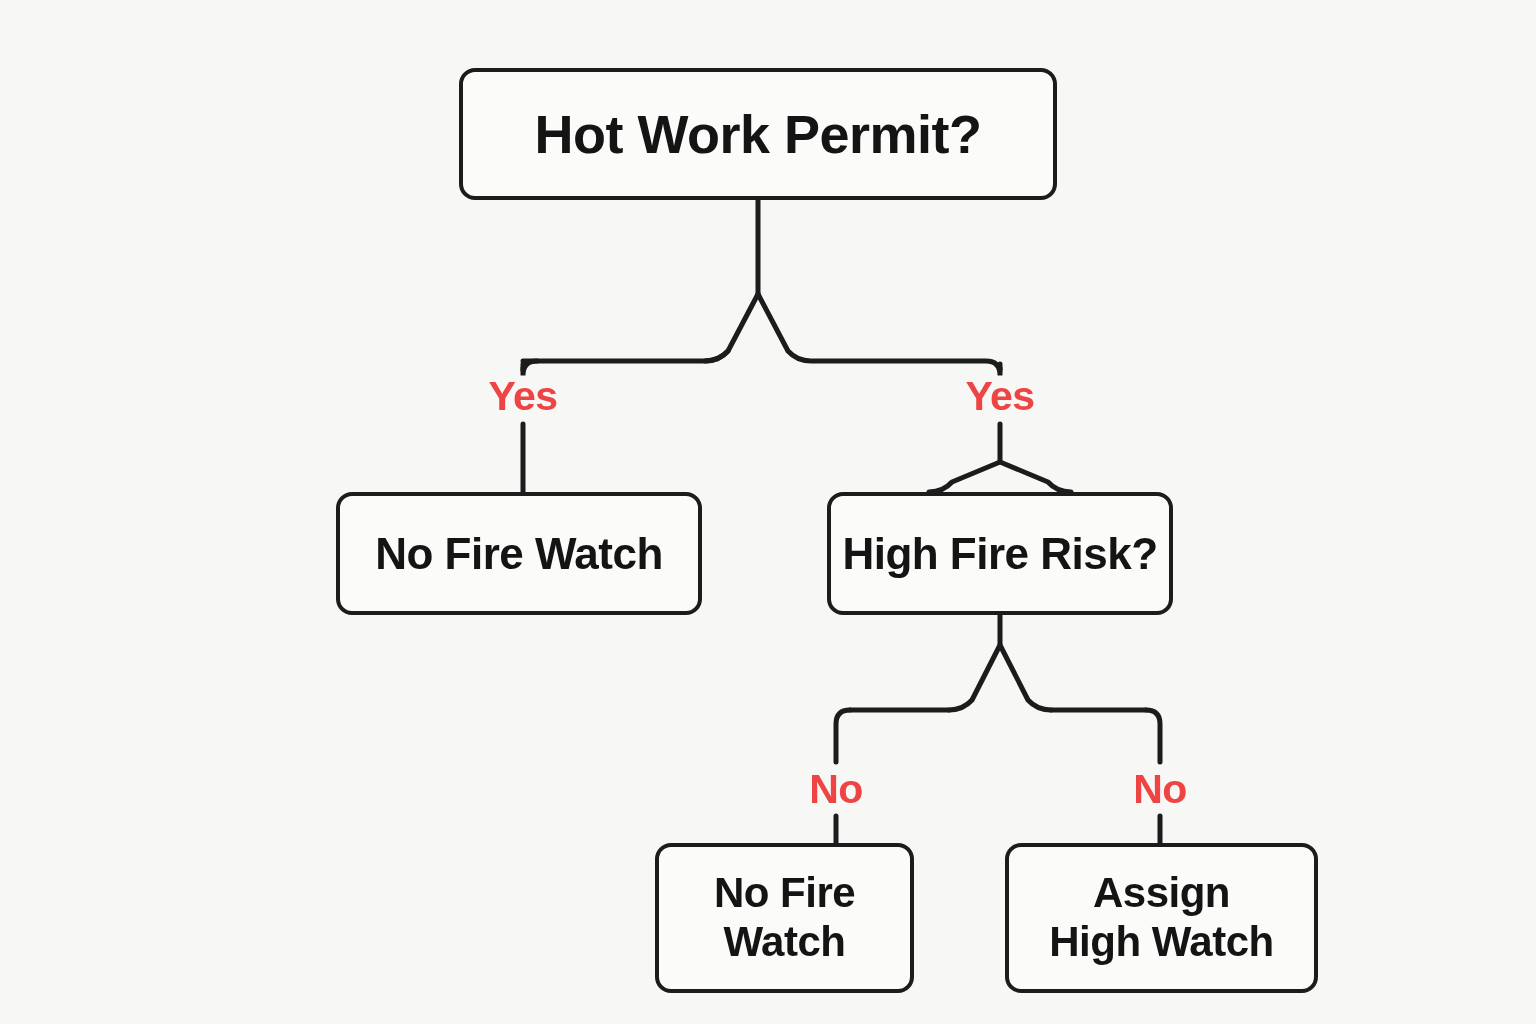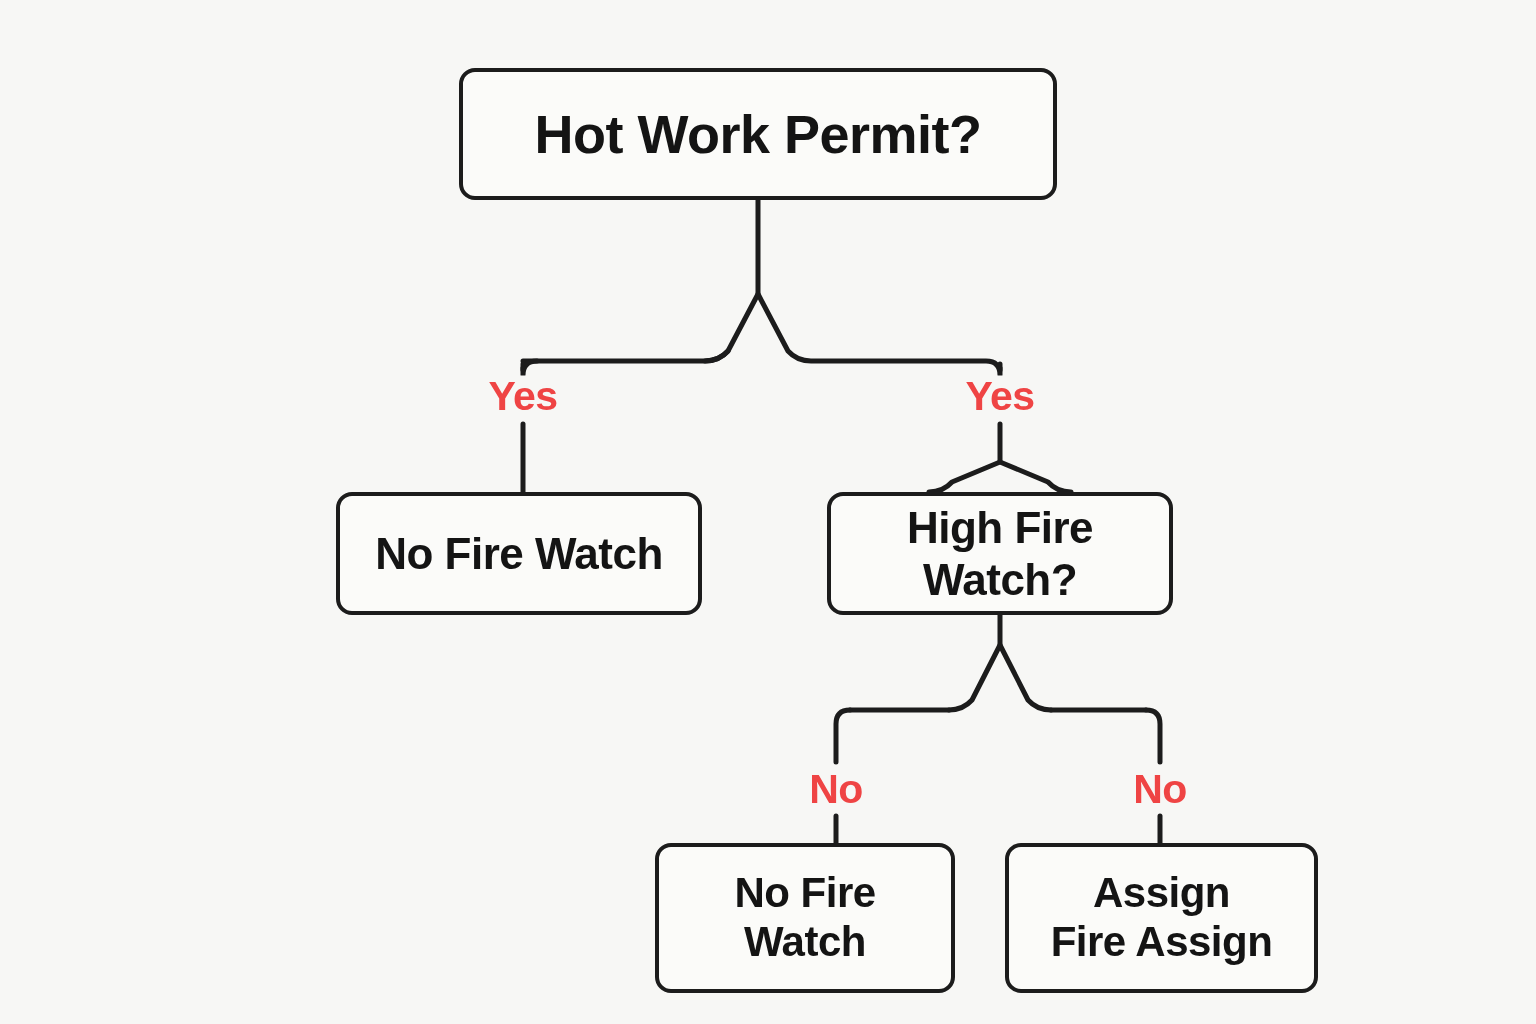"High Fire Watch?" span.node-text { text: Watch -> Risk }
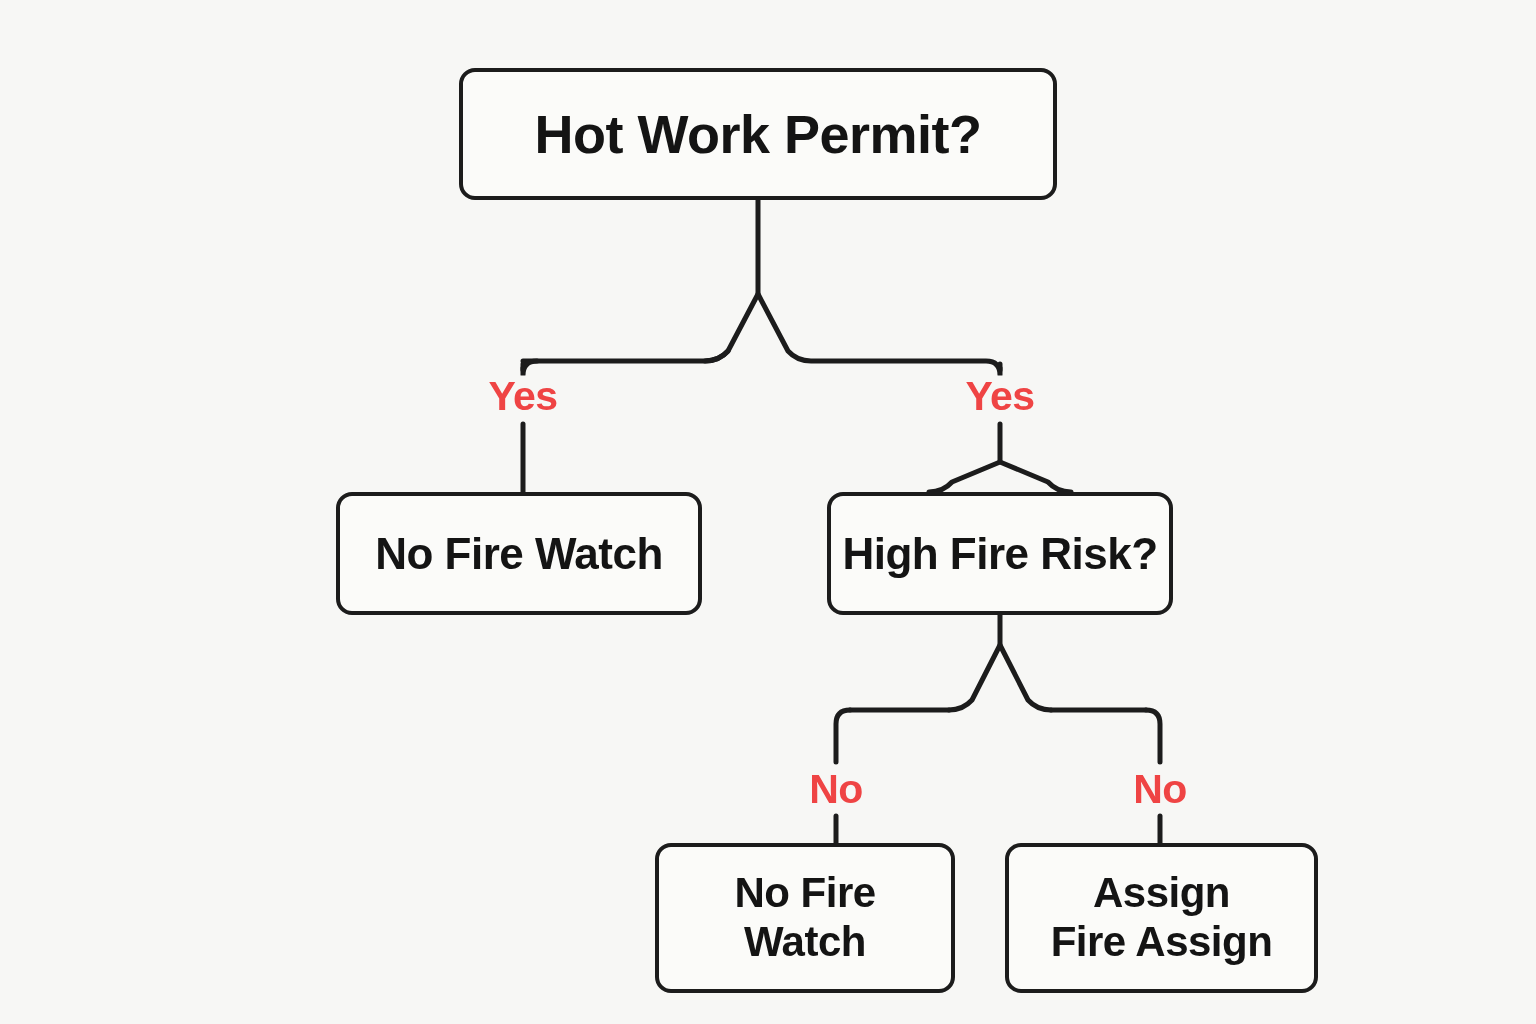"No Fire" div.node { width: 300px -> 259px }
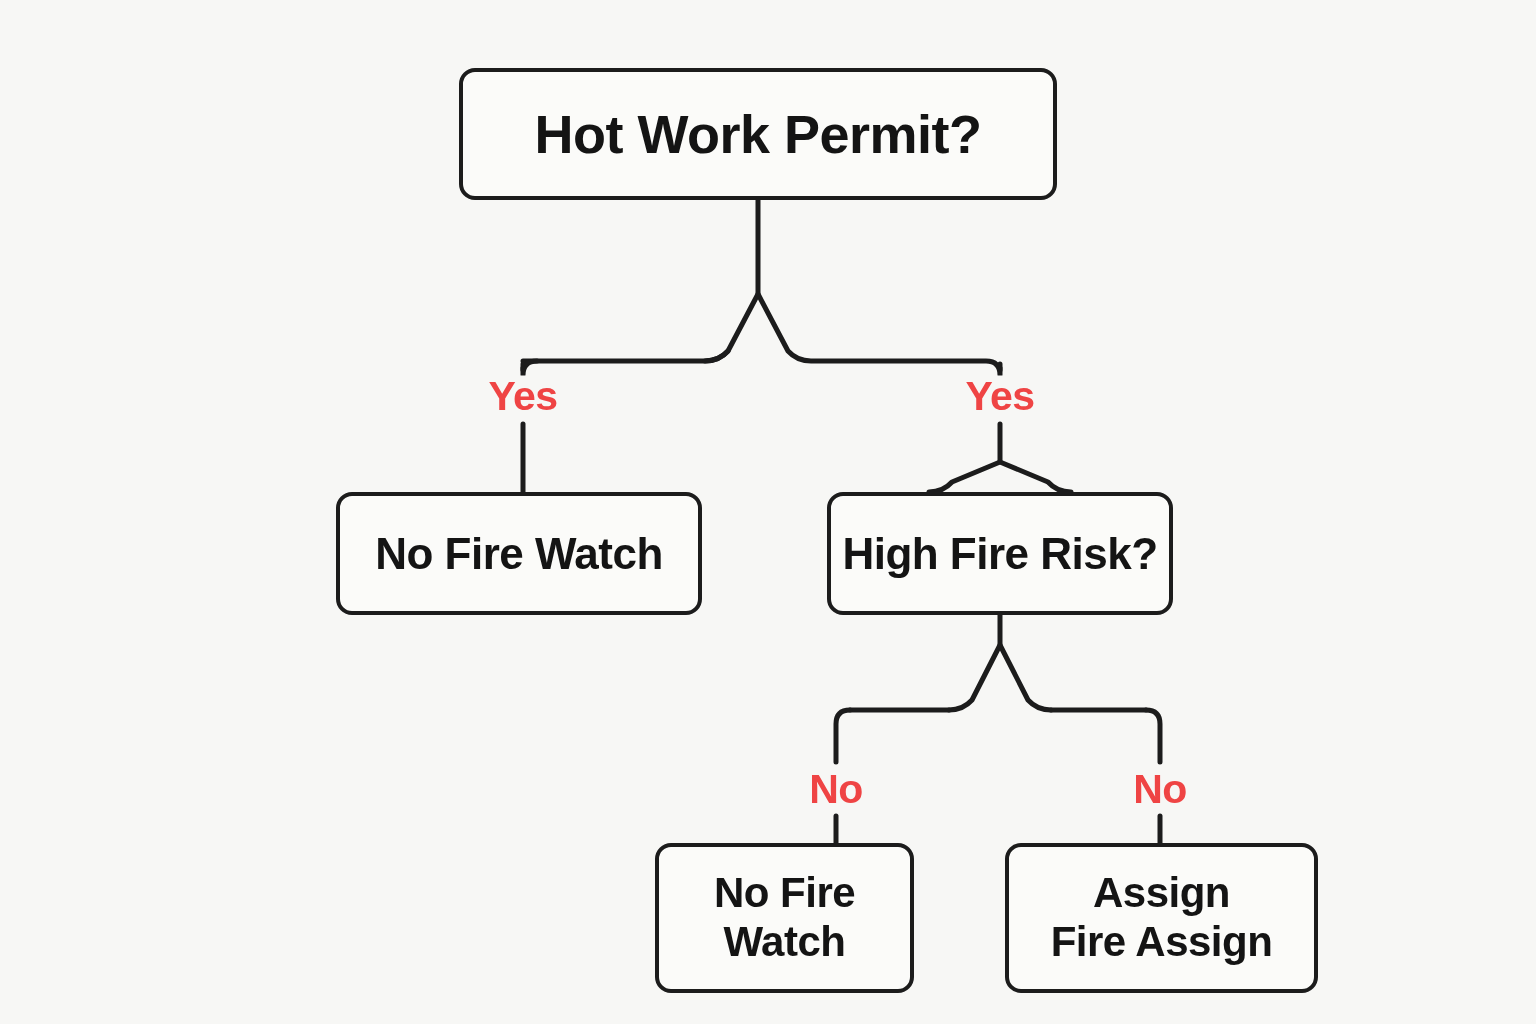"Assign" span.node-text { text: Fire Assign -> High Watch }
